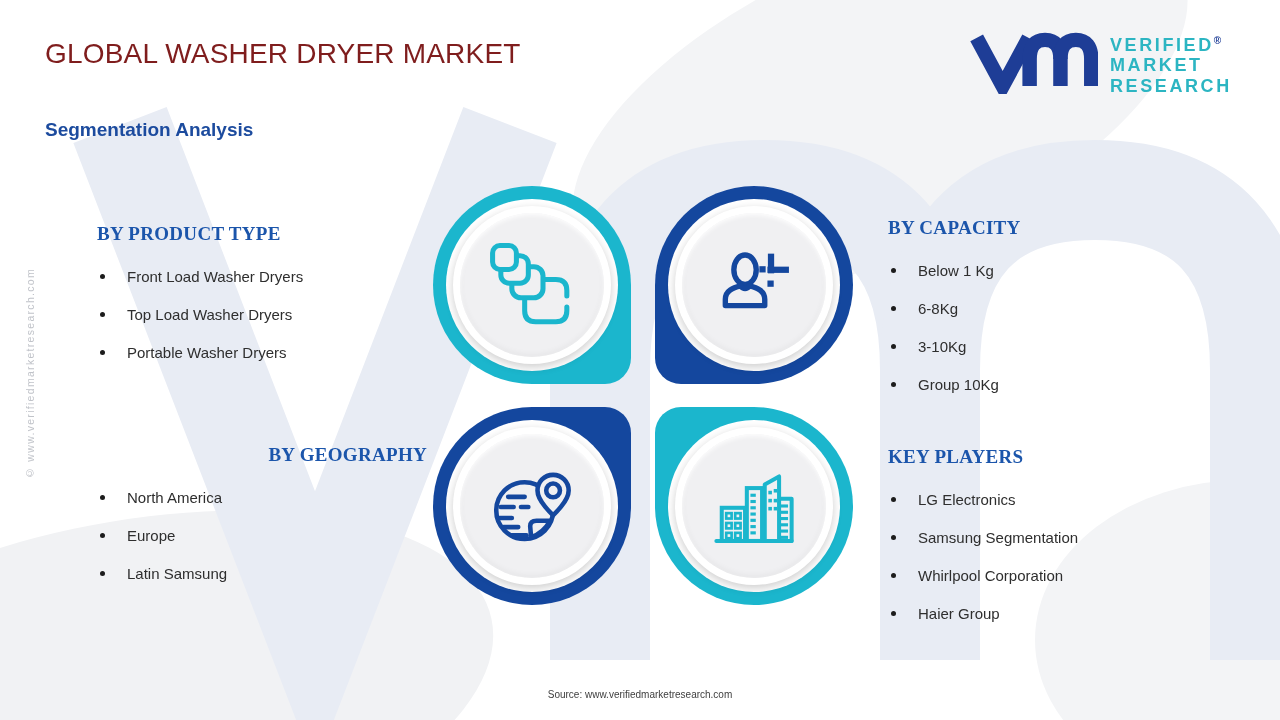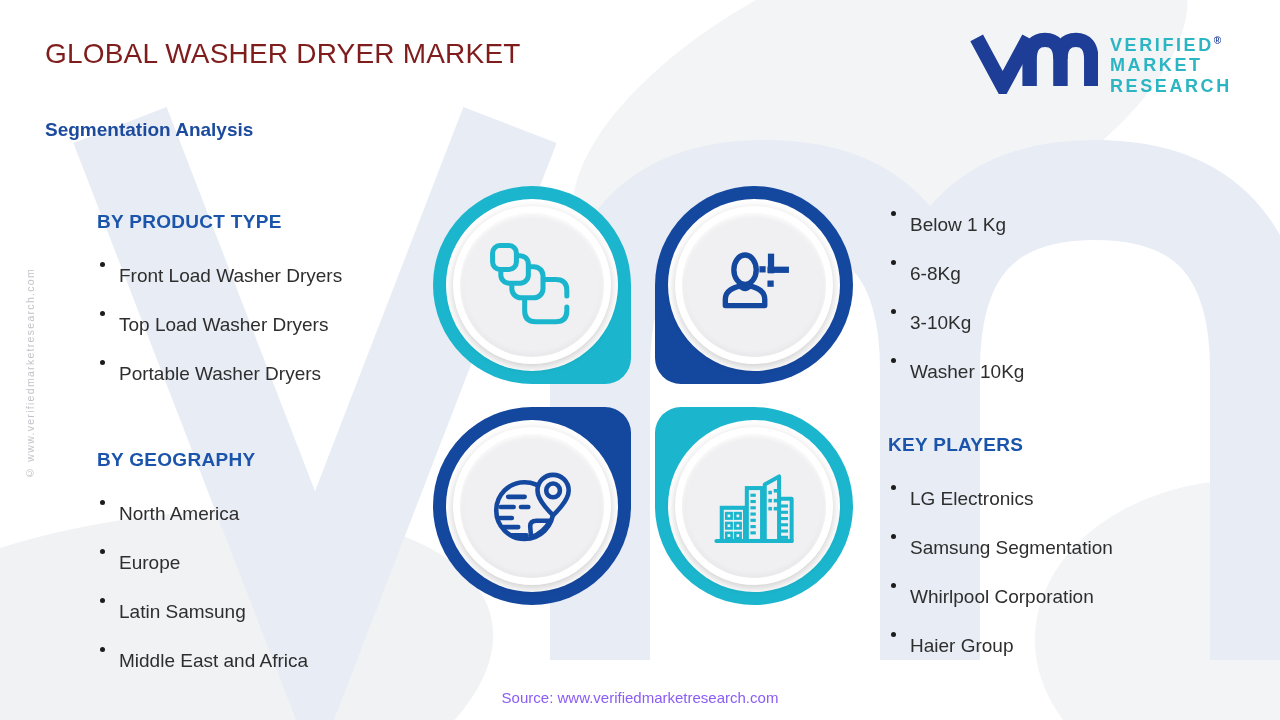"BY PRODUCT TYPE" .sec h3 { font-family: none -> Liberation Serif, serif; margin: 0 0 23px 0 -> 12px 0 23px 0 }
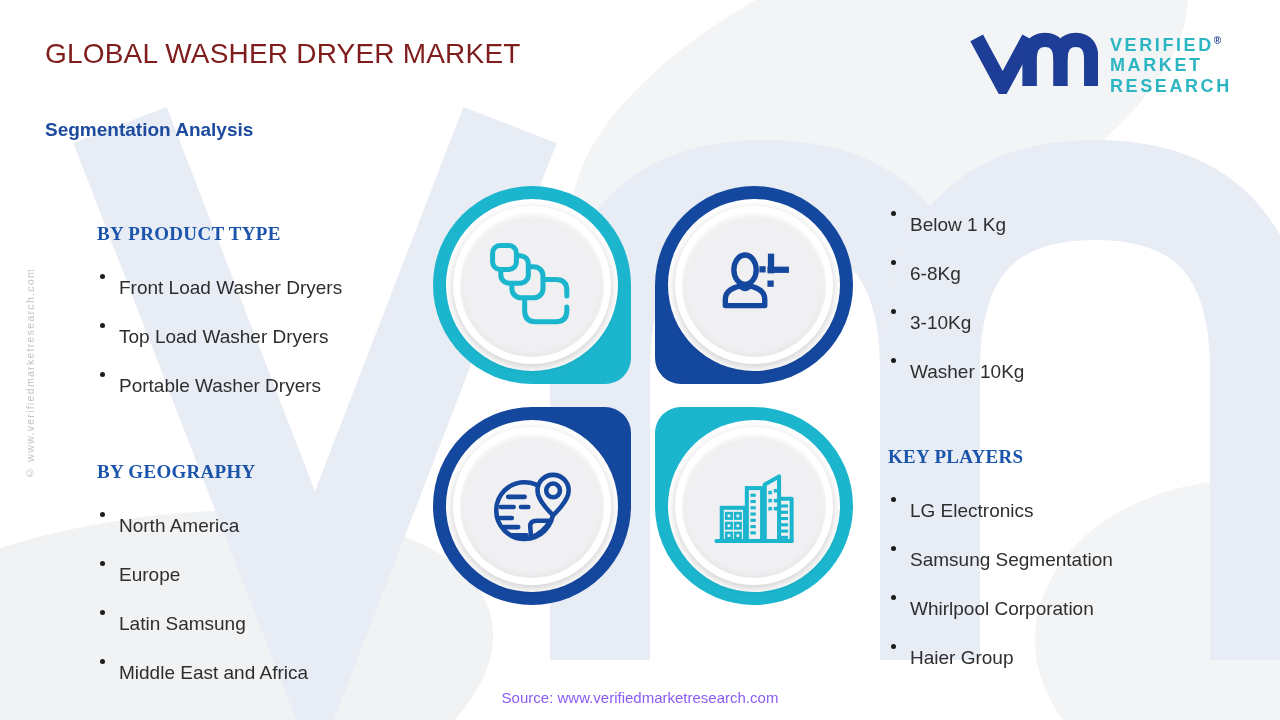"BY CAPACITY" h3 { html: none -> <h3>BY CAPACITY</h3> }
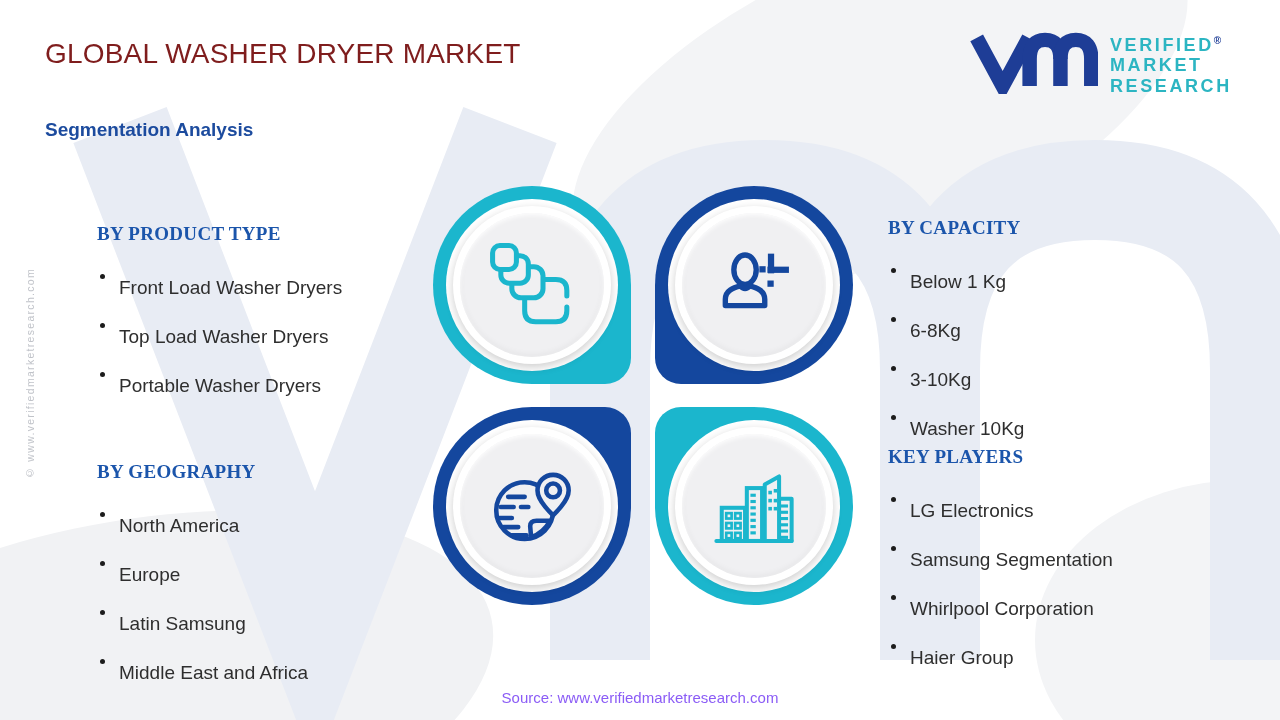"Front Load Washer Dryers" .sec li { flex-direction: column -> none; font-size: 19px -> 15px }
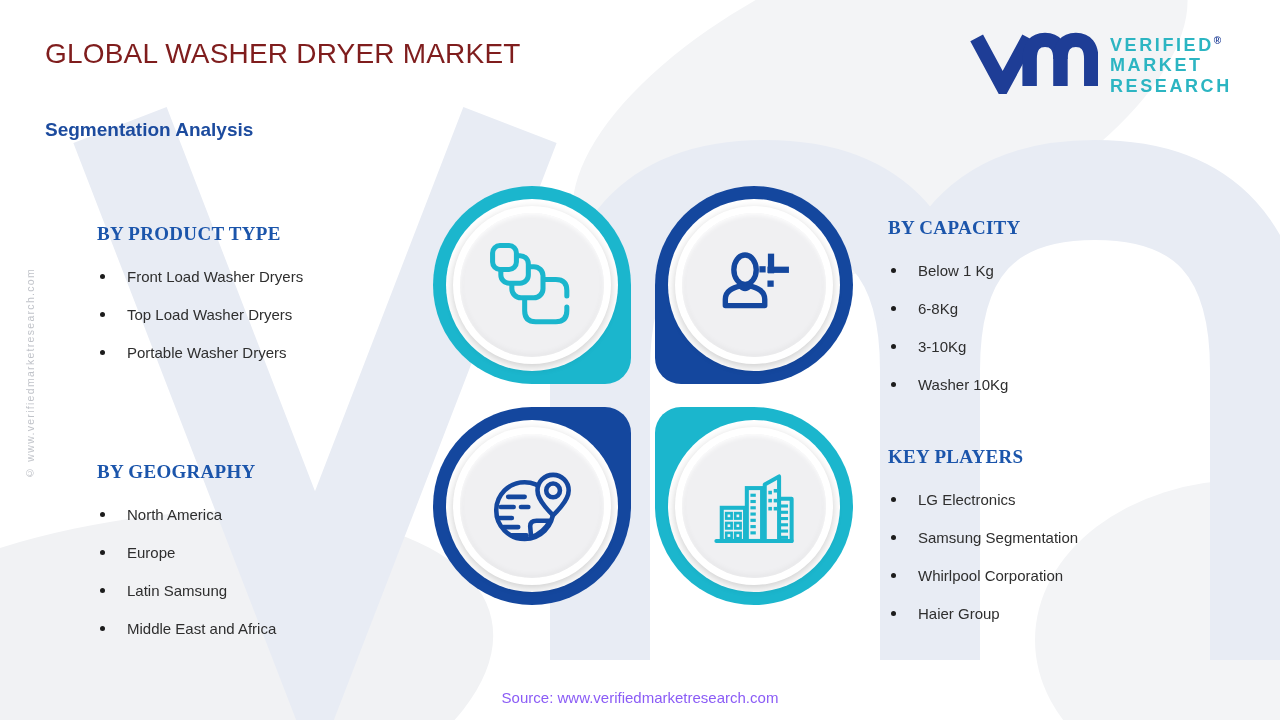"Washer 10Kg" span.lbl { text: Washer -> Group }
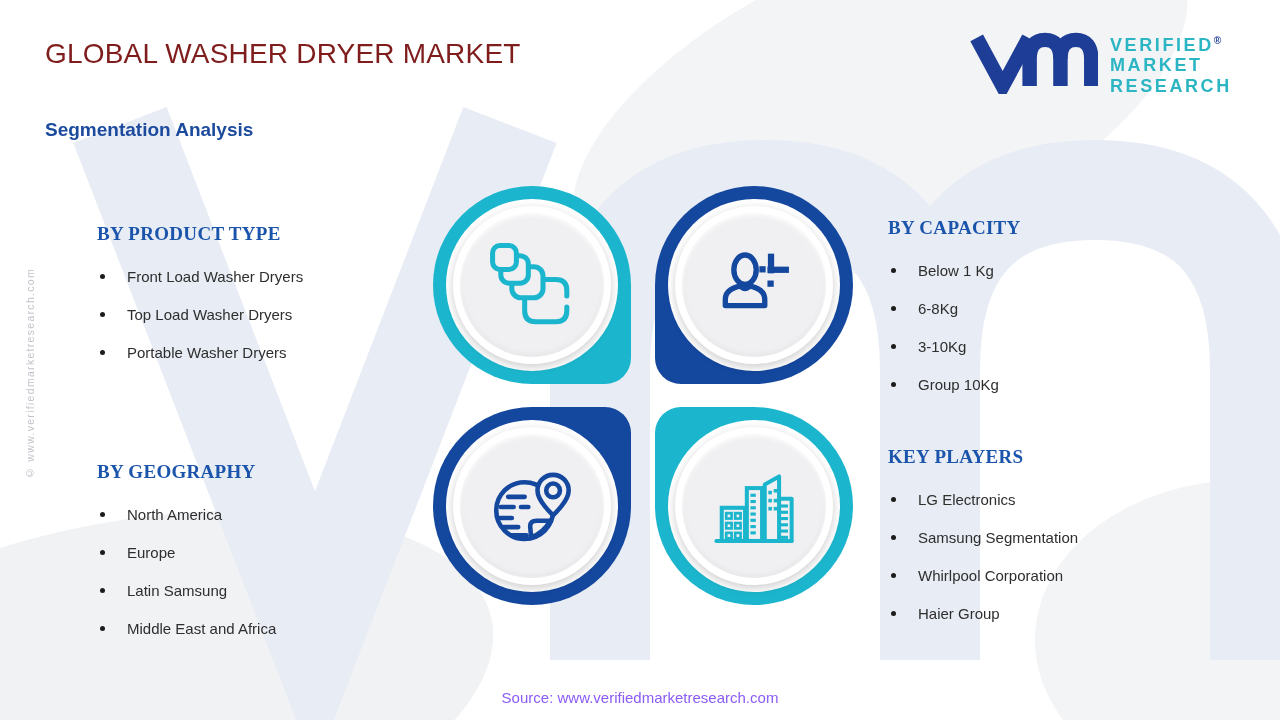"BY GEOGRAPHY" .sec-geo { text-align: none -> right; top: 449px -> 432px }
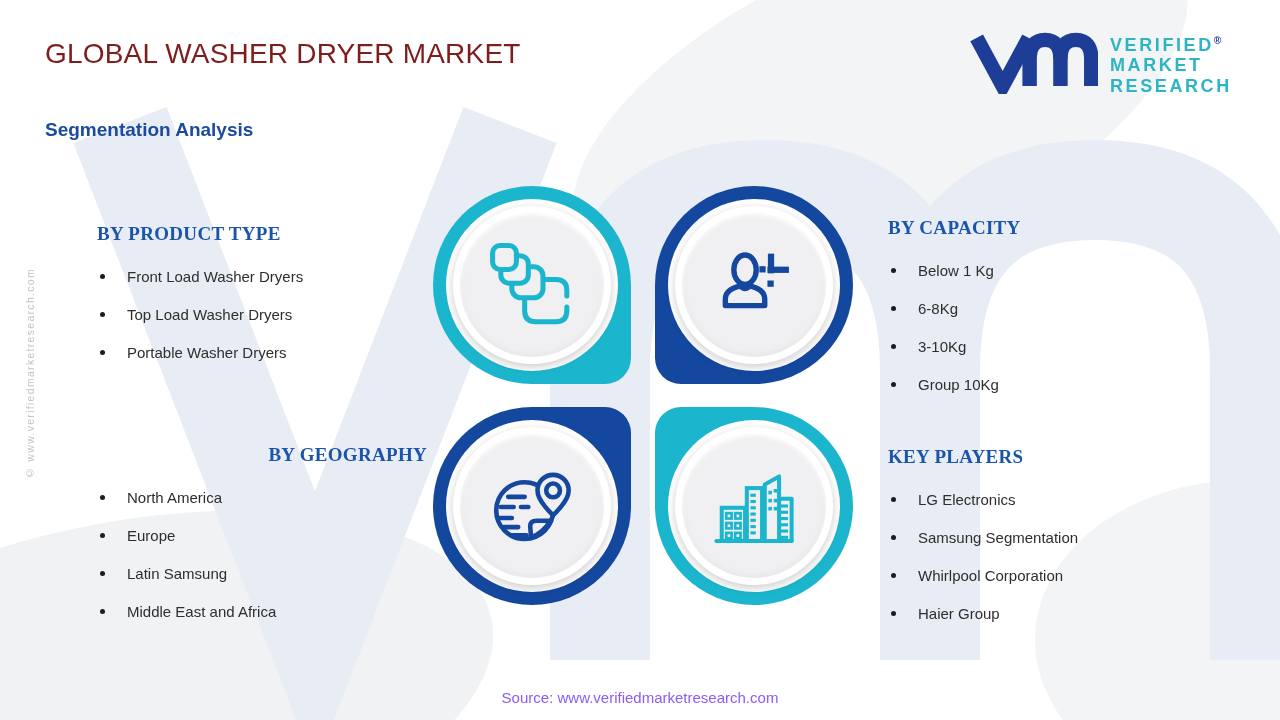"Middle East and Africa" li { html: <li> <span></span> <span>Middle East and Africa</span> </li> -> none }
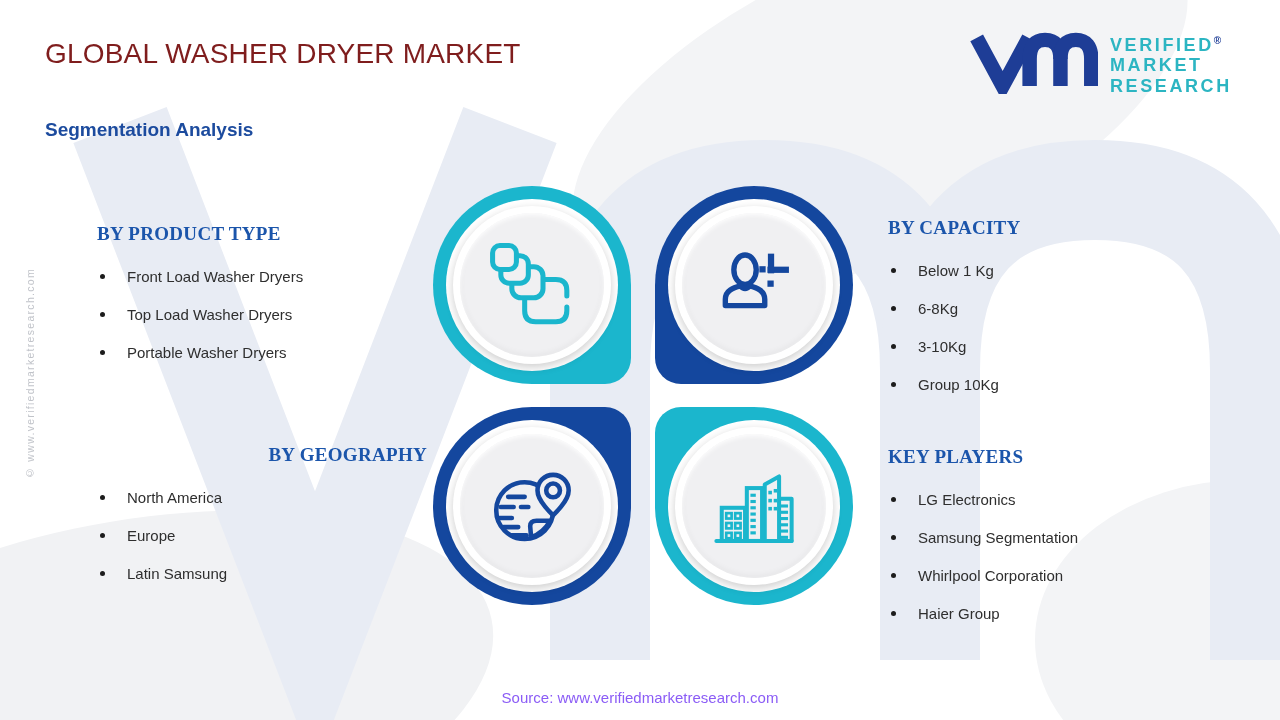"Source: www.verifiedmarketresearch.com" .source { color: #8b5cf6 -> #404040; font-size: 15px -> 10px }
